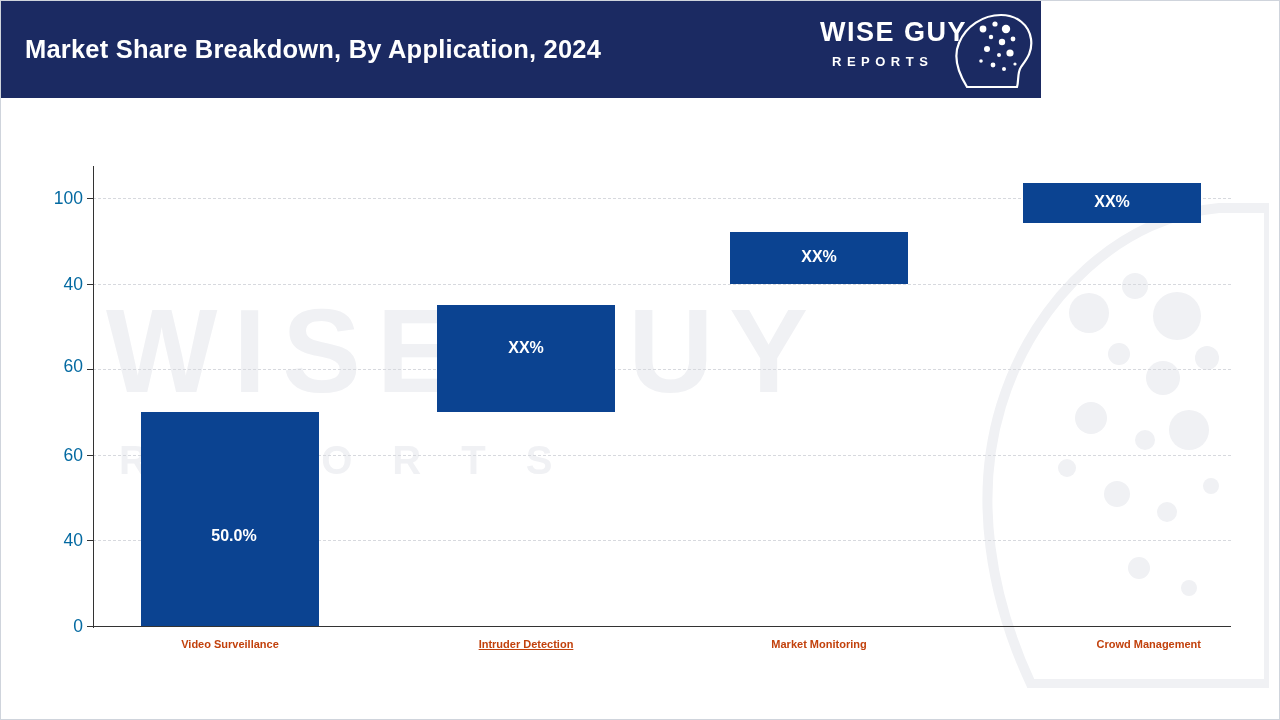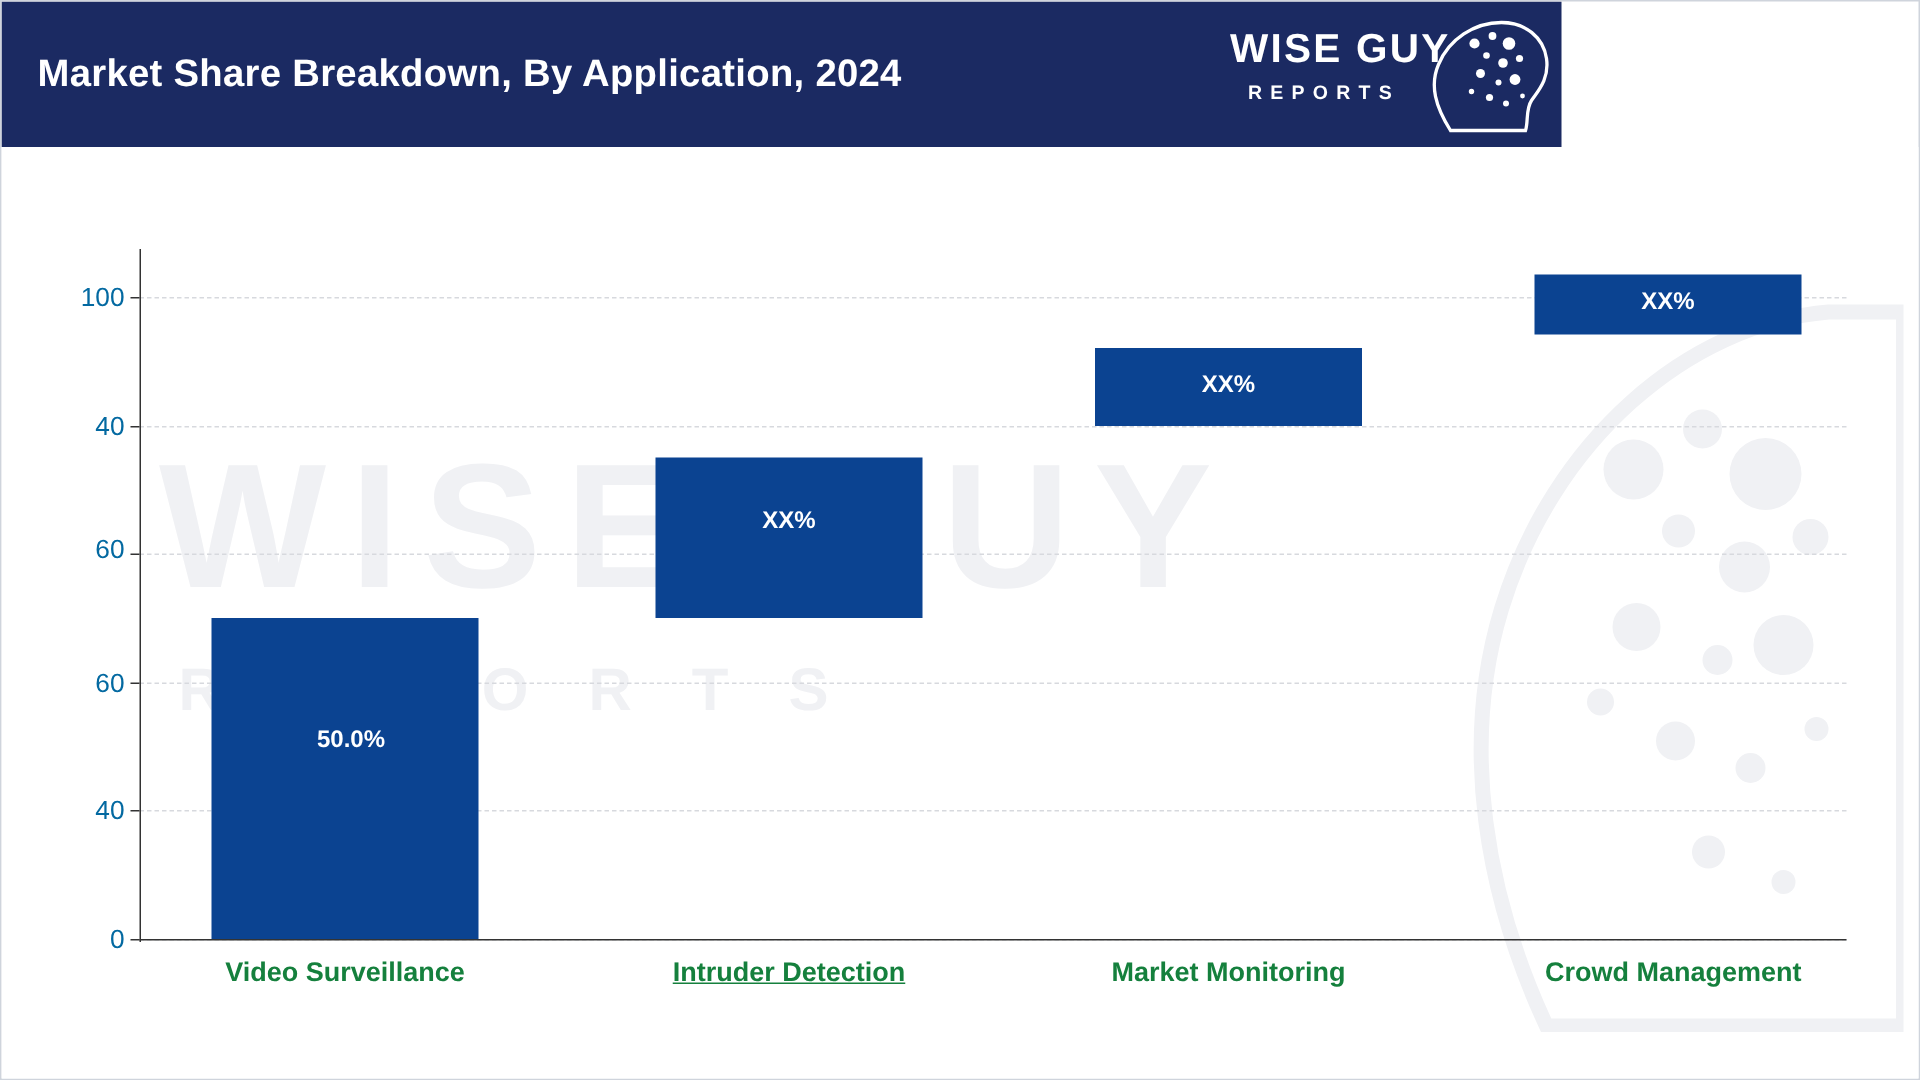"50.0%" div.bar-label { top: 387px -> 429px }
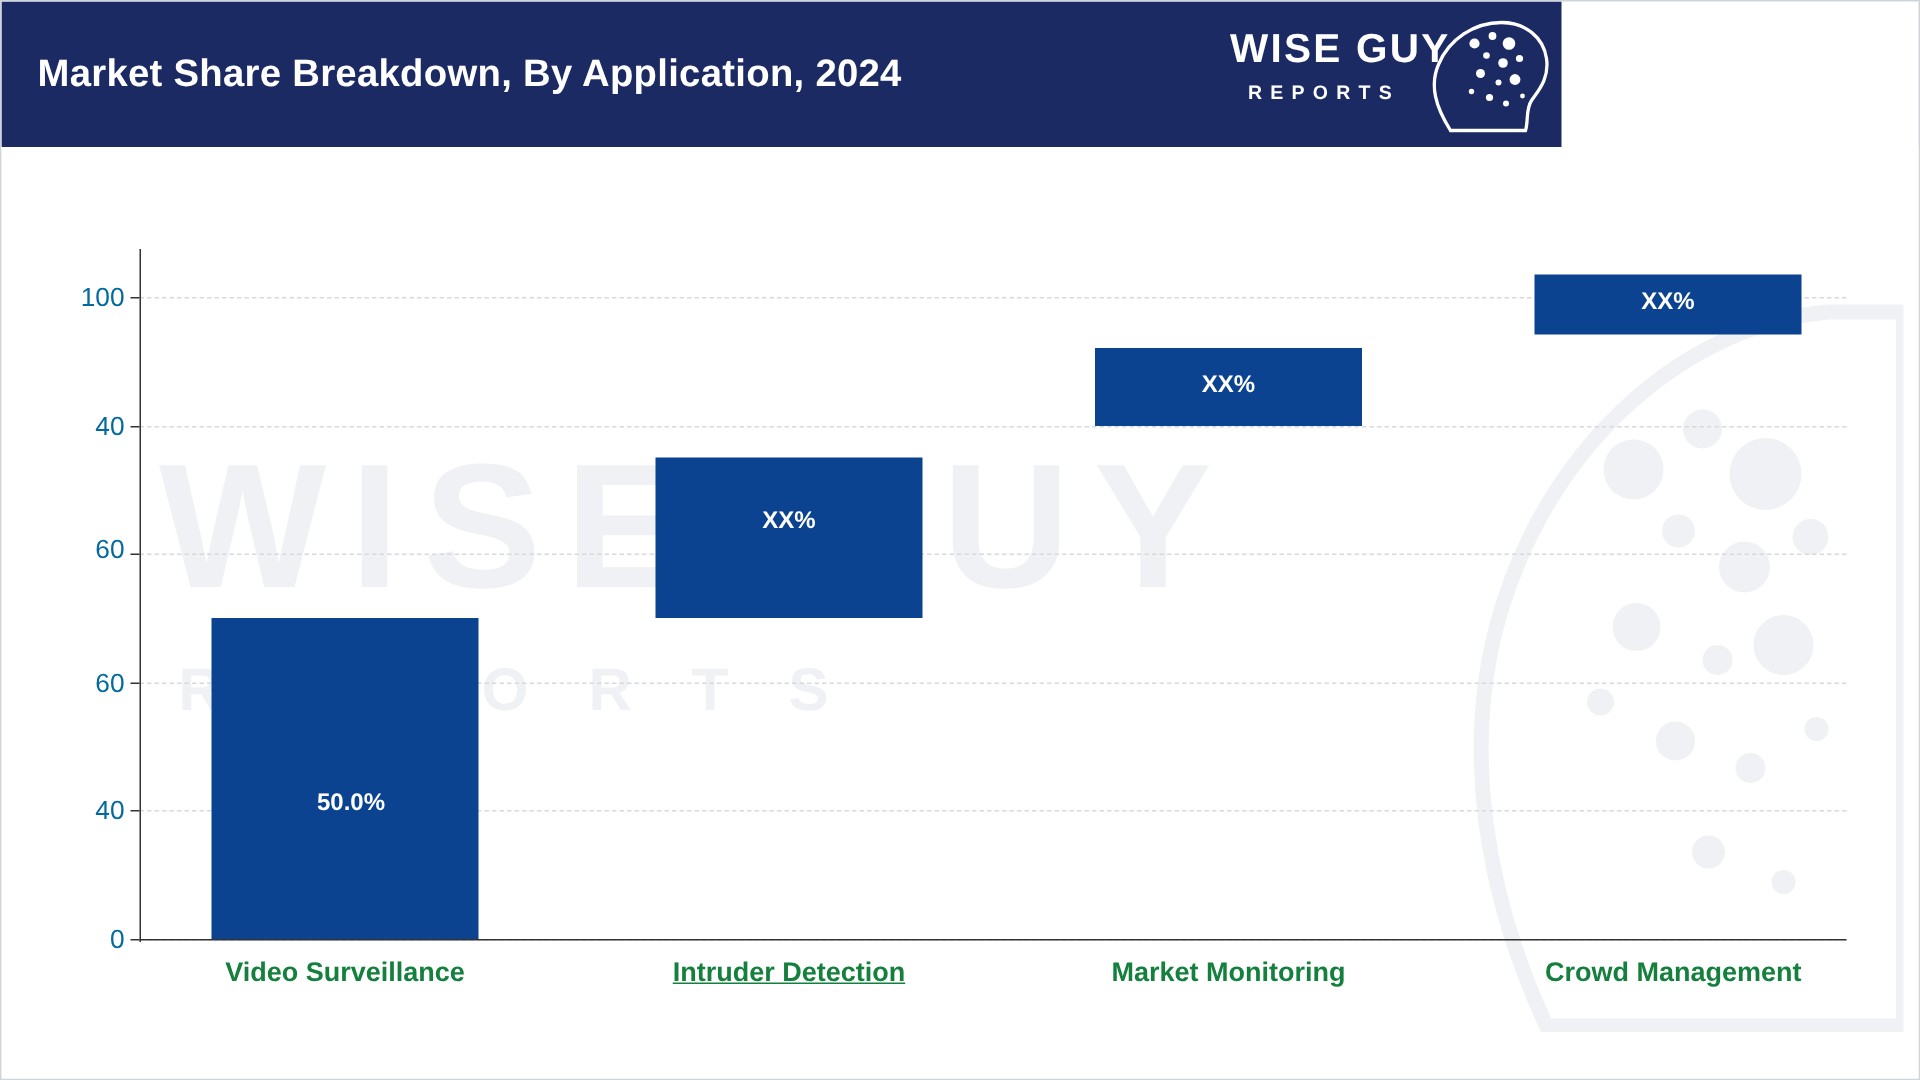"Video Surveillance" .xtick-label { color: #15803d -> #c2410c; font-size: 18px -> 11px }
